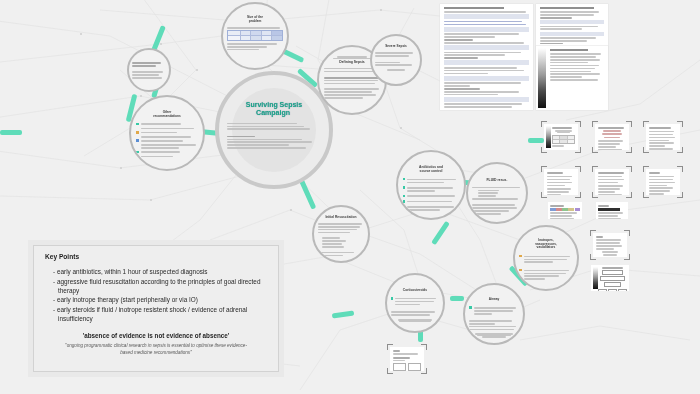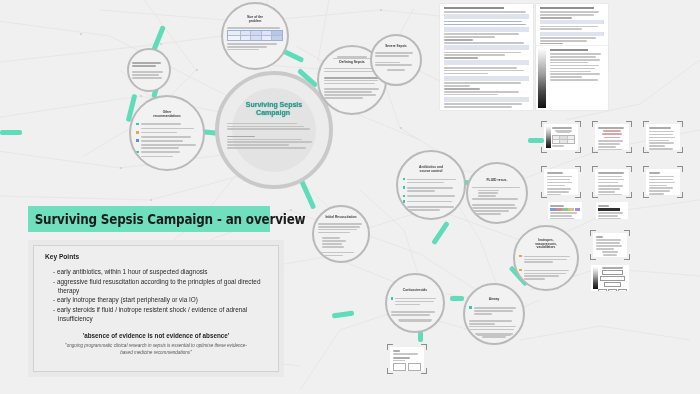"Surviving Sepsis Campaign - an" div { html: <div> <div>Surviving Sepsis Campaign - an overview</div> </div> -> none }
